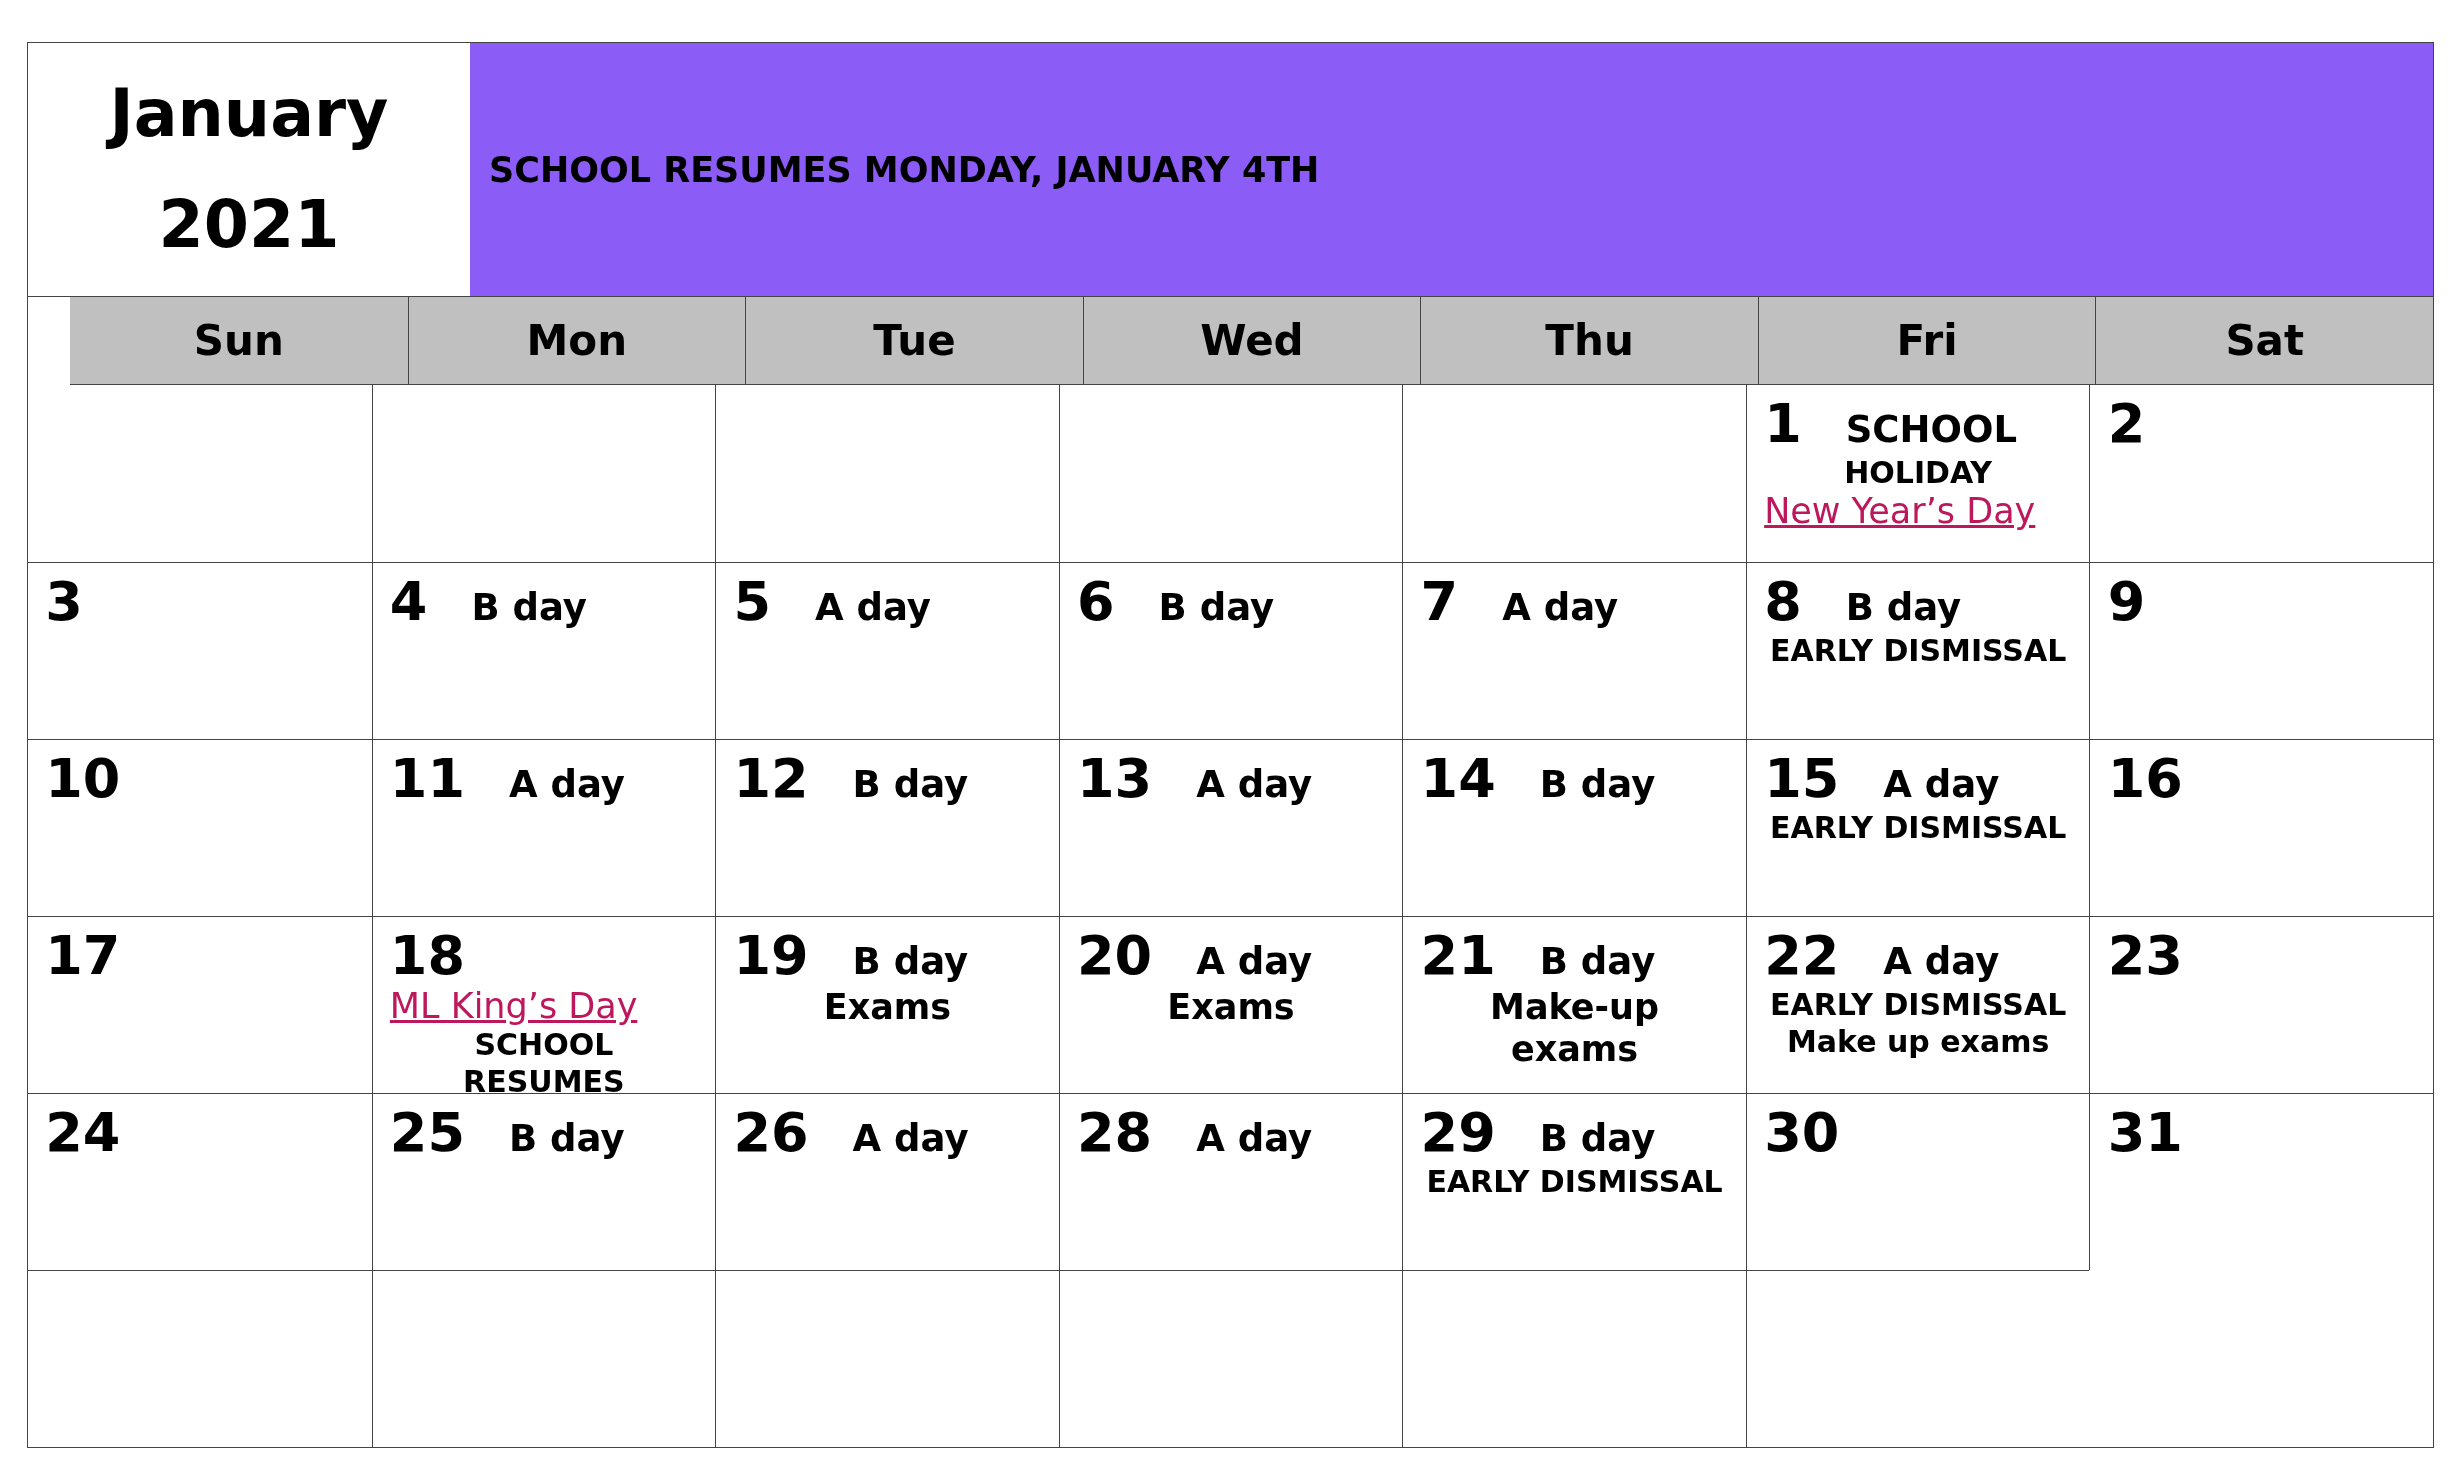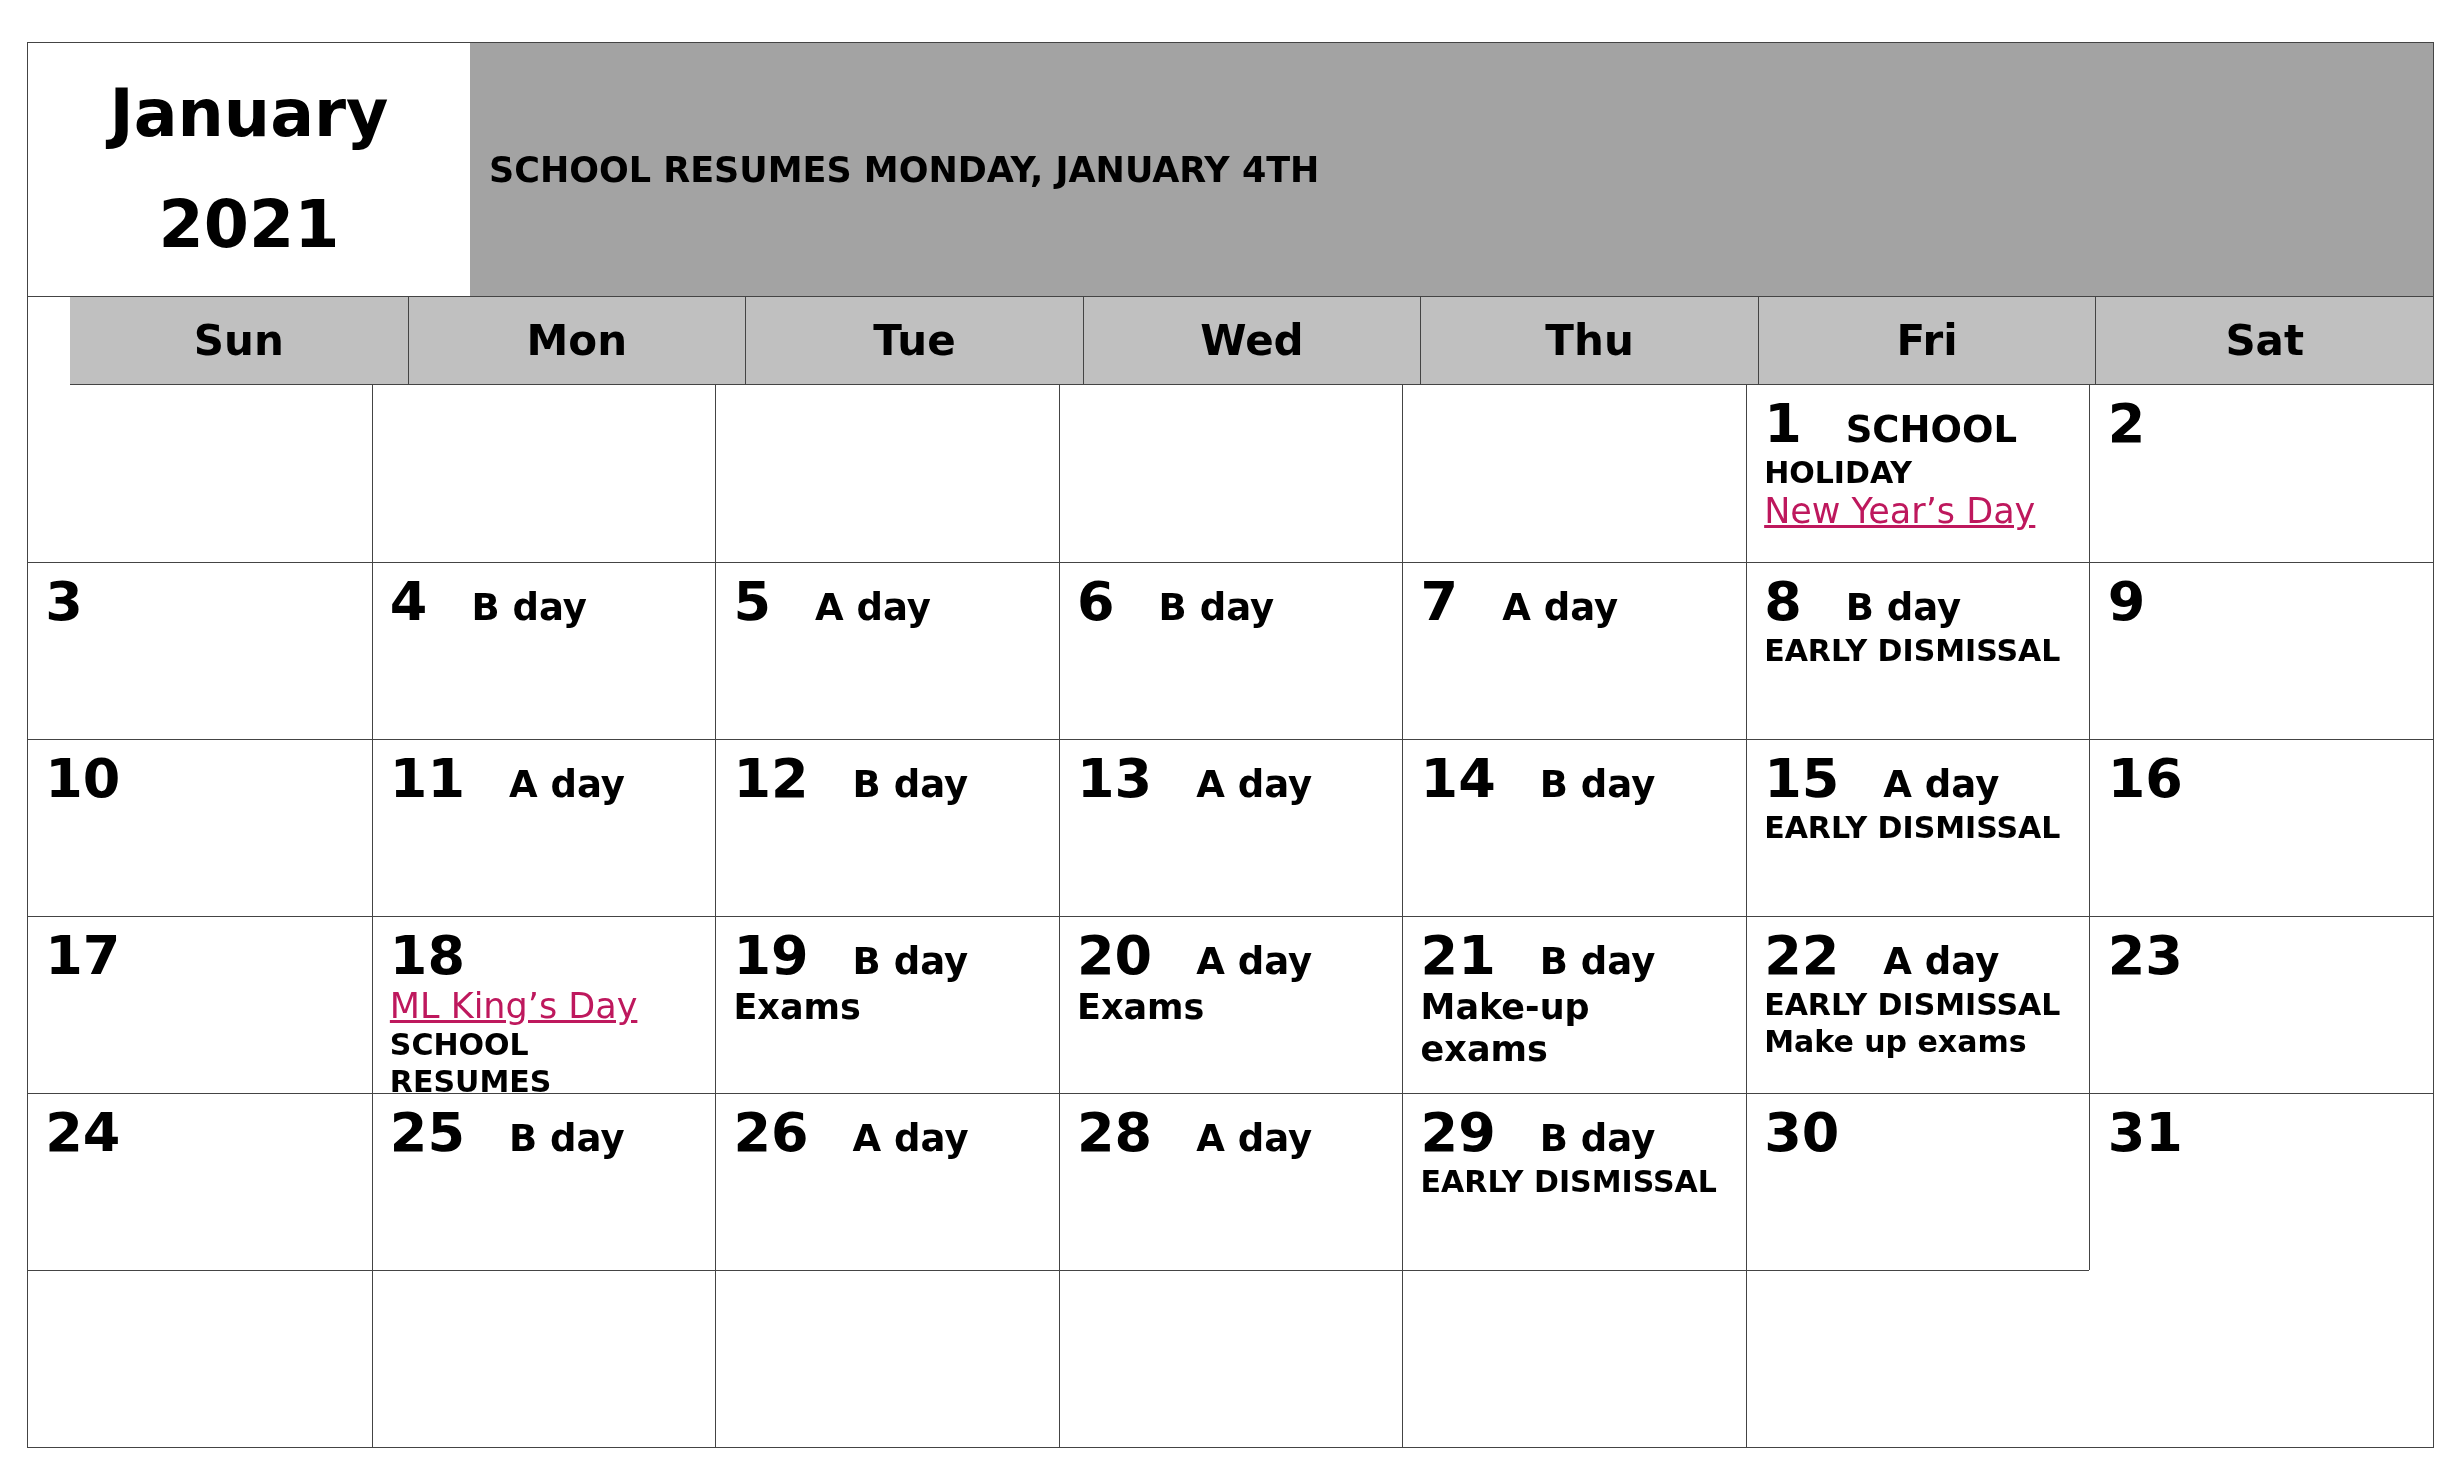"SCHOOL RESUMES MONDAY, JANUARY 4TH" .banner { background: #a3a3a3 -> #8b5cf6 }
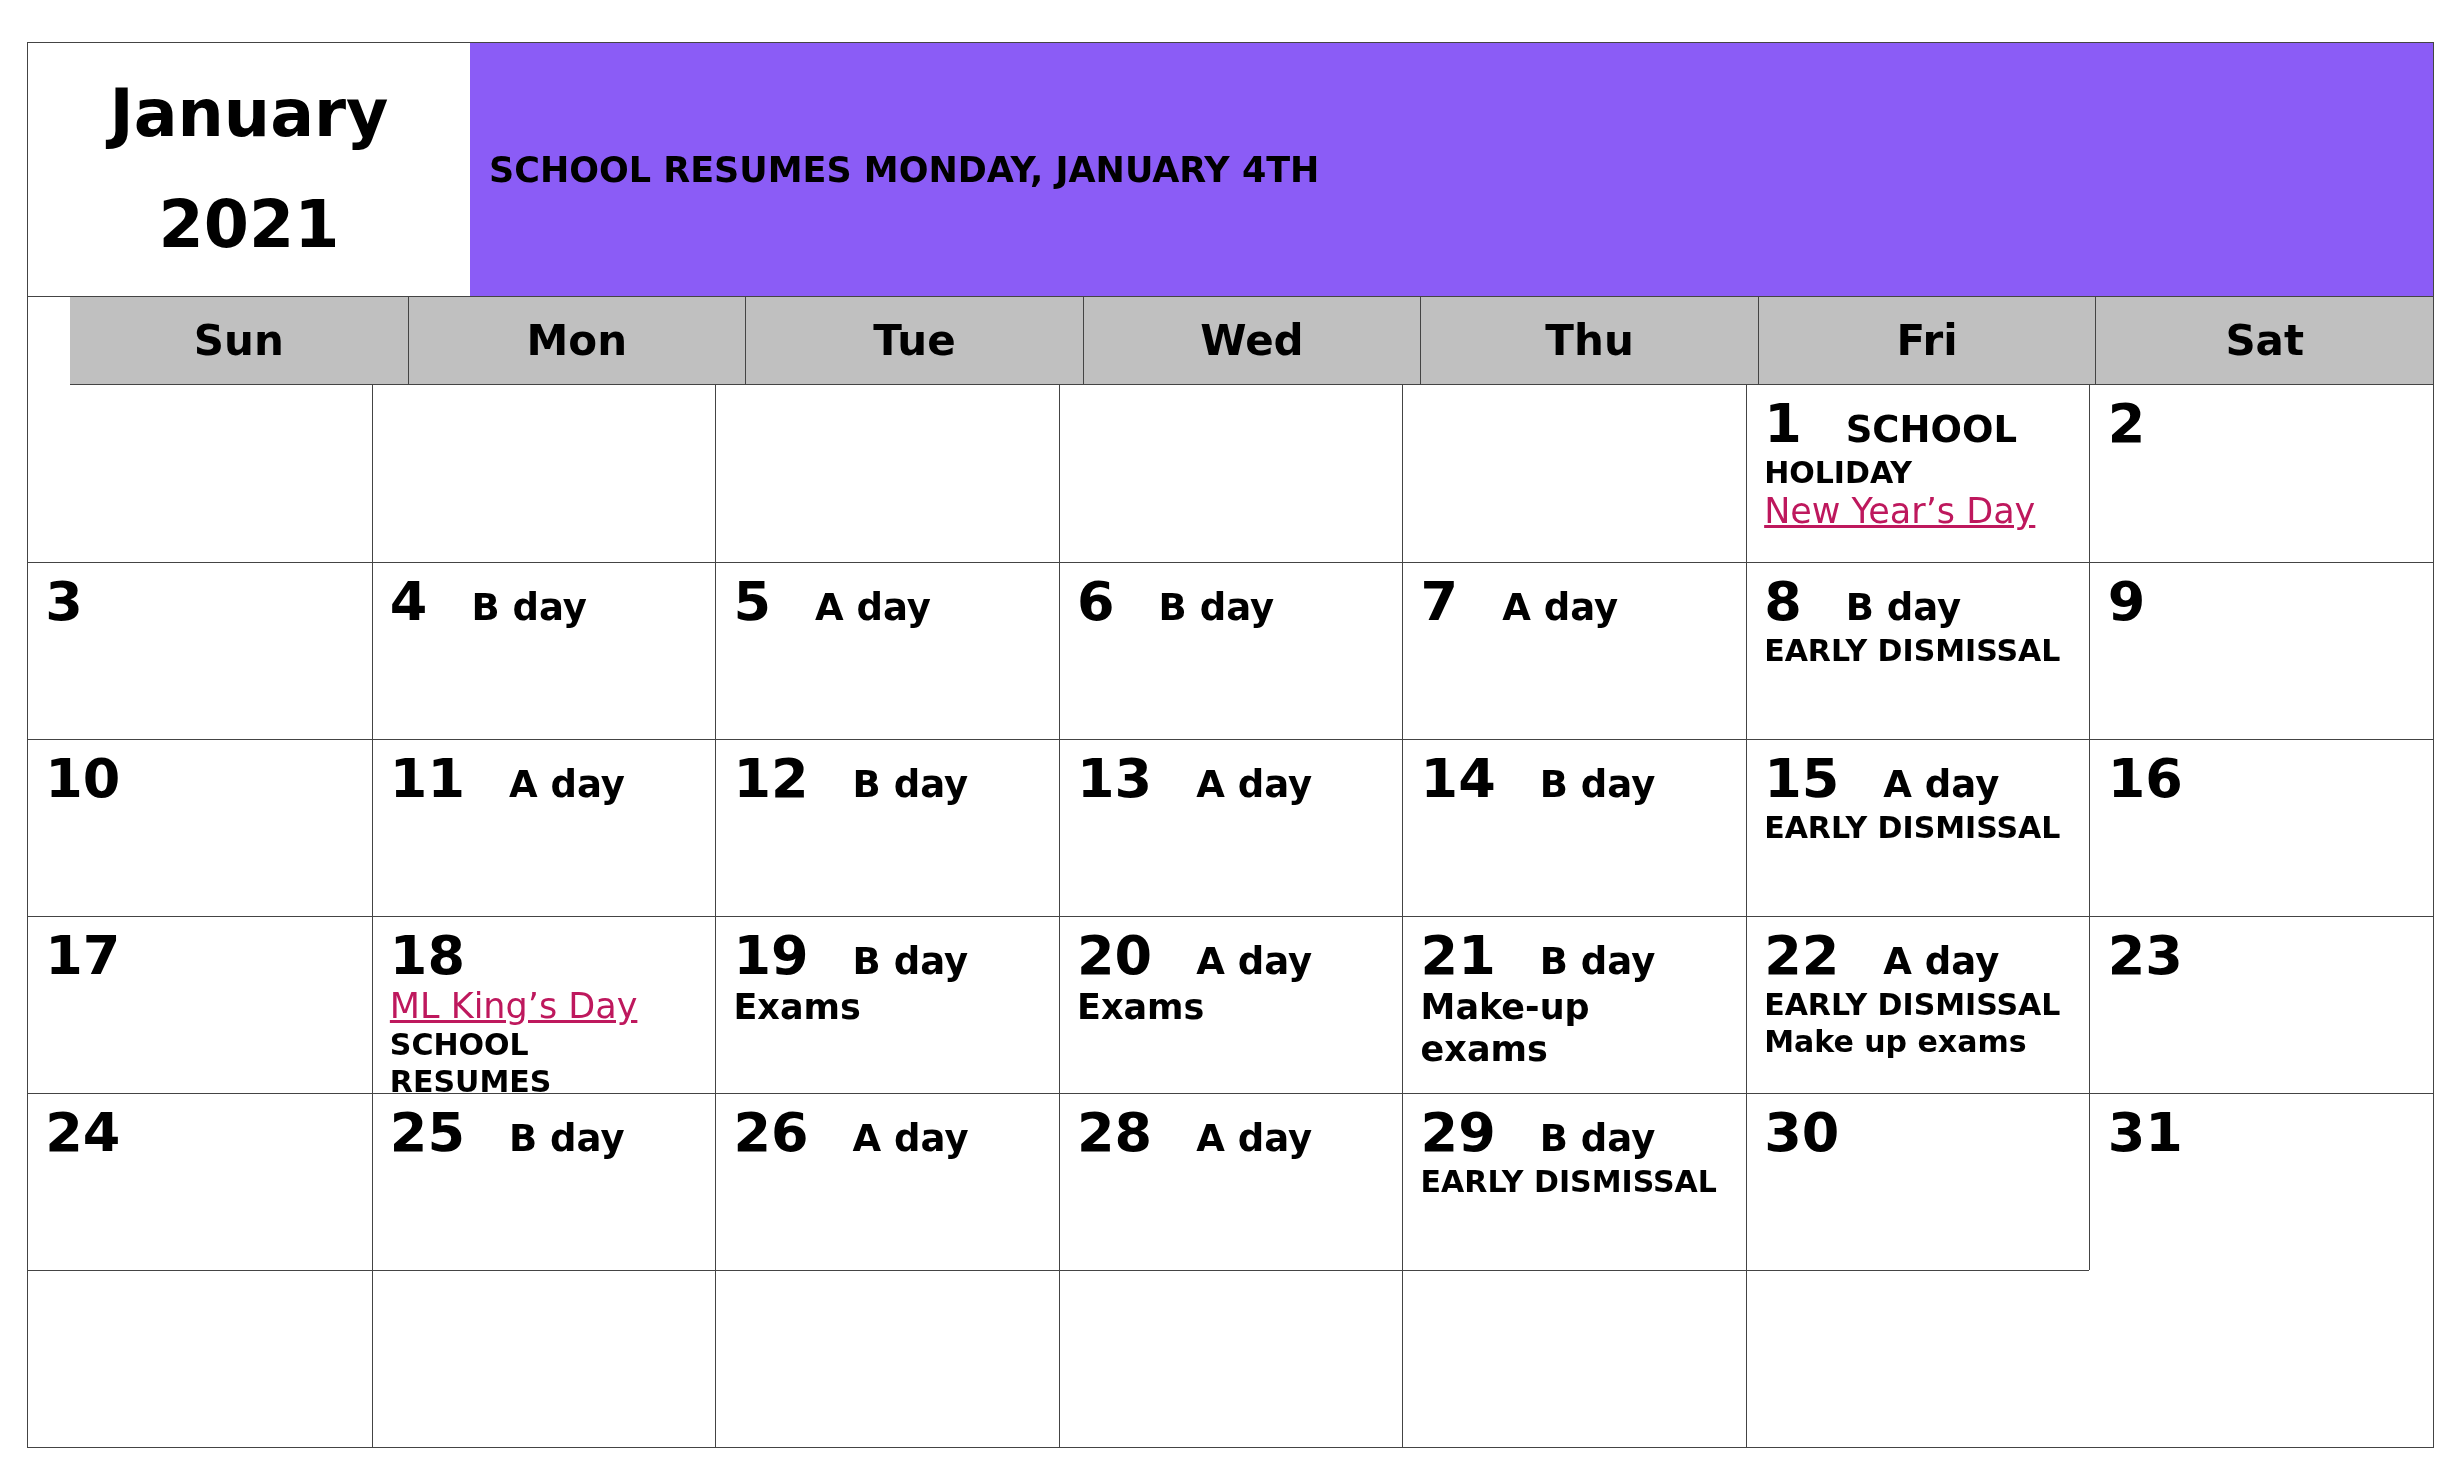"HOLIDAY" .line { text-align: none -> center }
